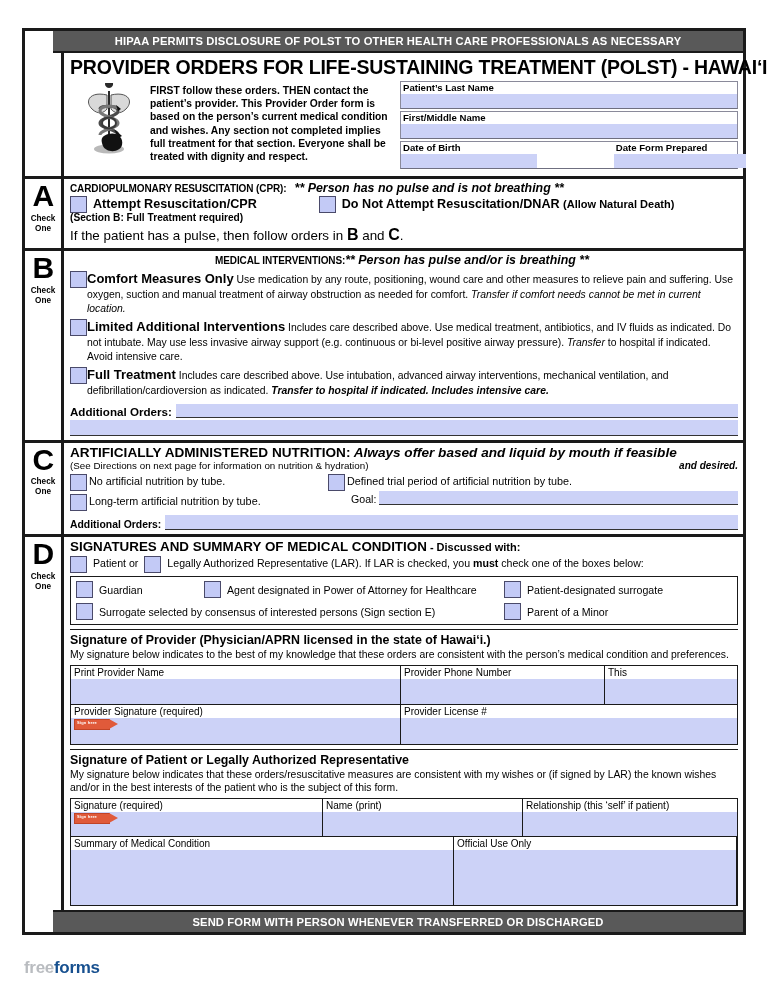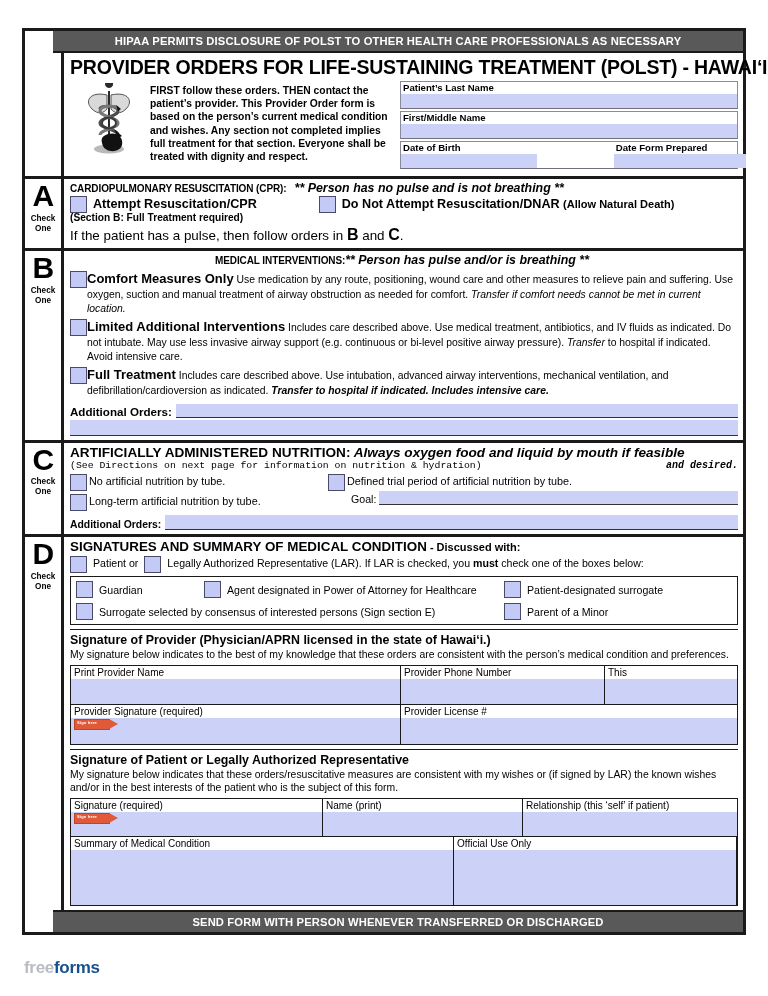"Always oxygen food and liquid" span.bi { text: oxygen food -> offer based }
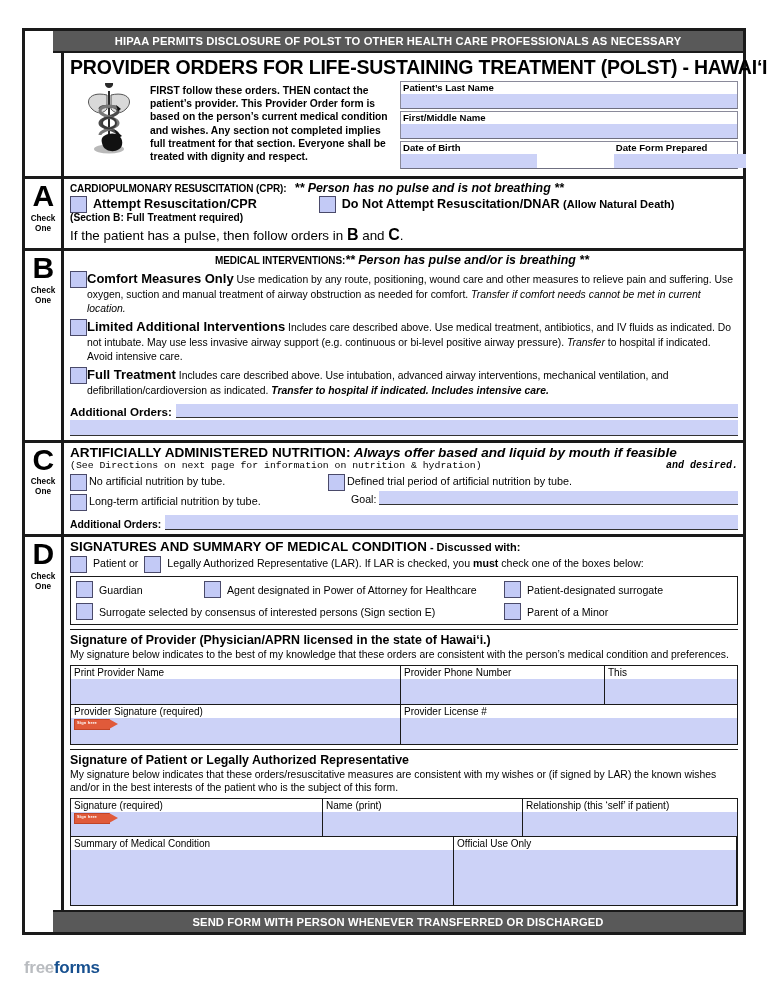"(See Directions on next page" .c-sub-row { font-family: Liberation Mono, monospace -> none }
